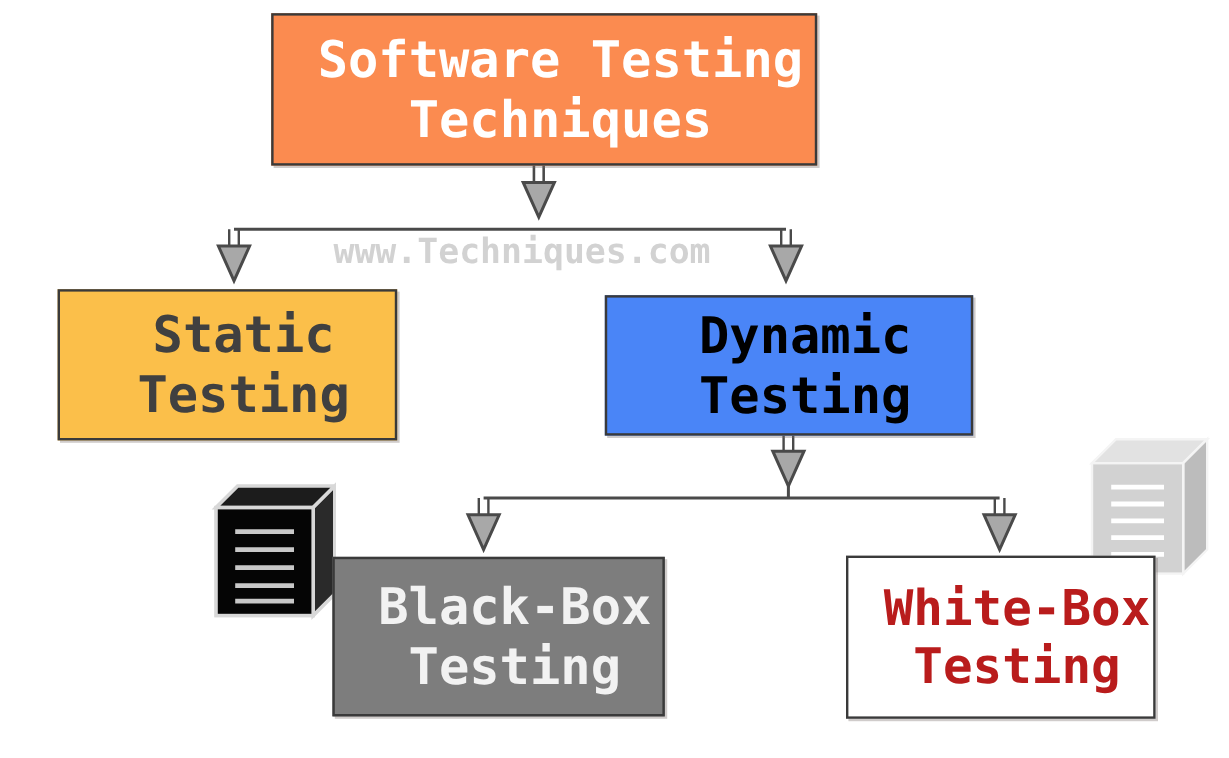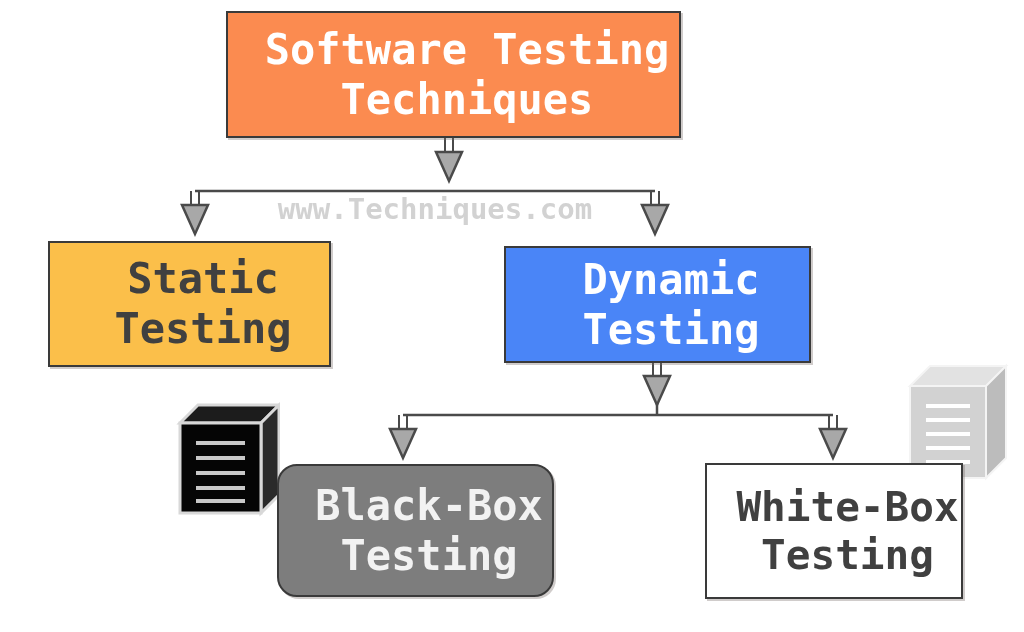"Dynamic" .node-dynamic { color: #ffffff -> #000000 }
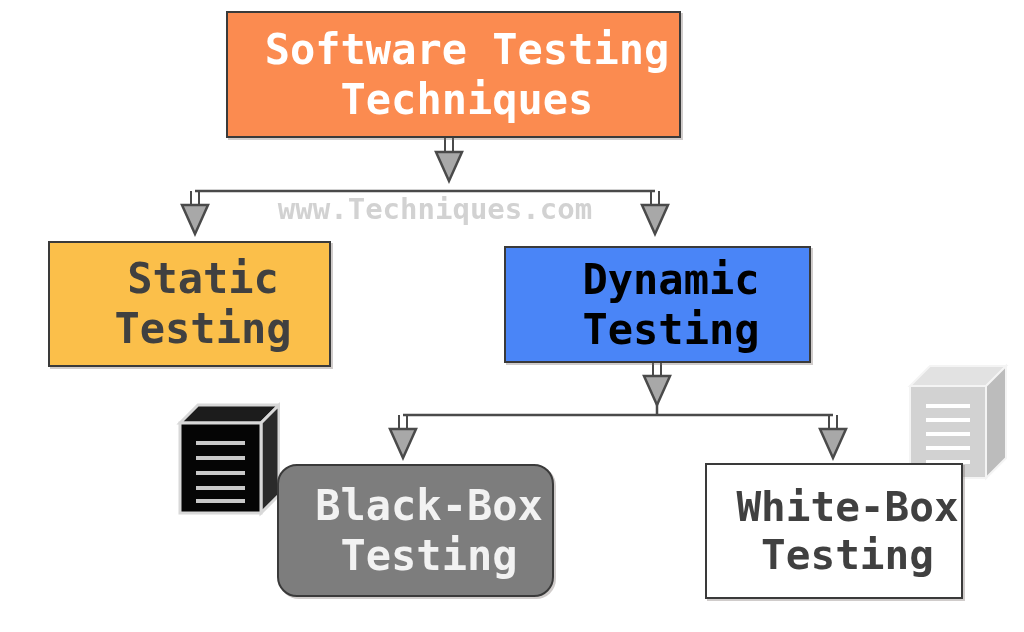"Black-Box" .node-blackbox { border-radius: 20px -> none }
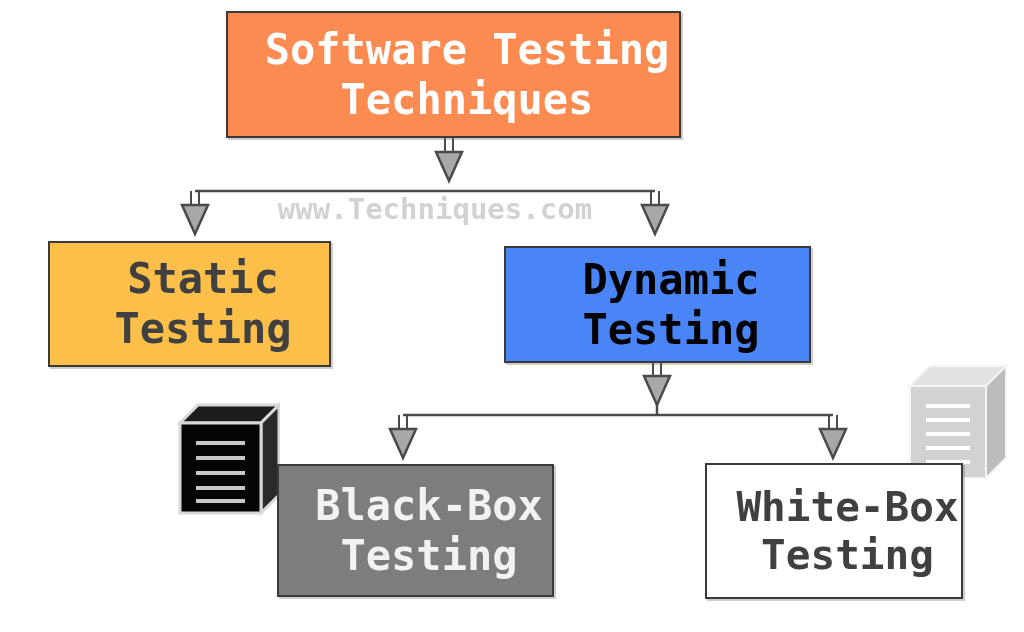"White-Box" .node-whitebox { color: #404040 -> #b91c1c }
